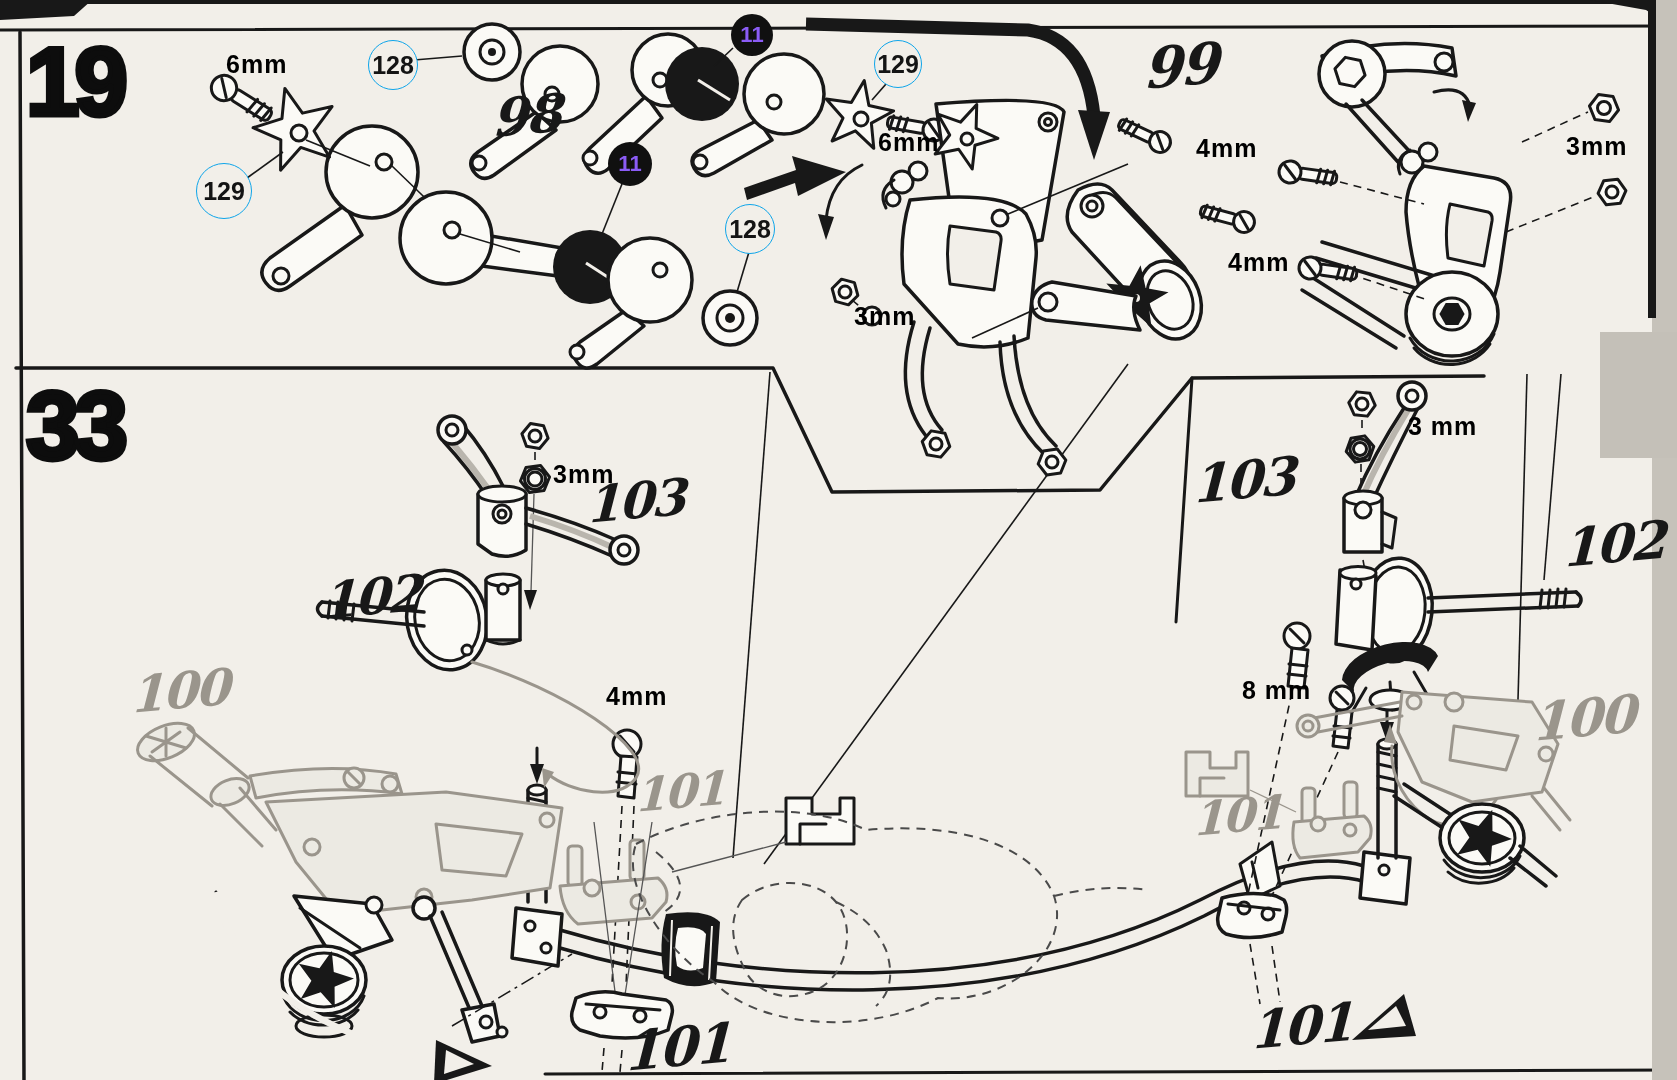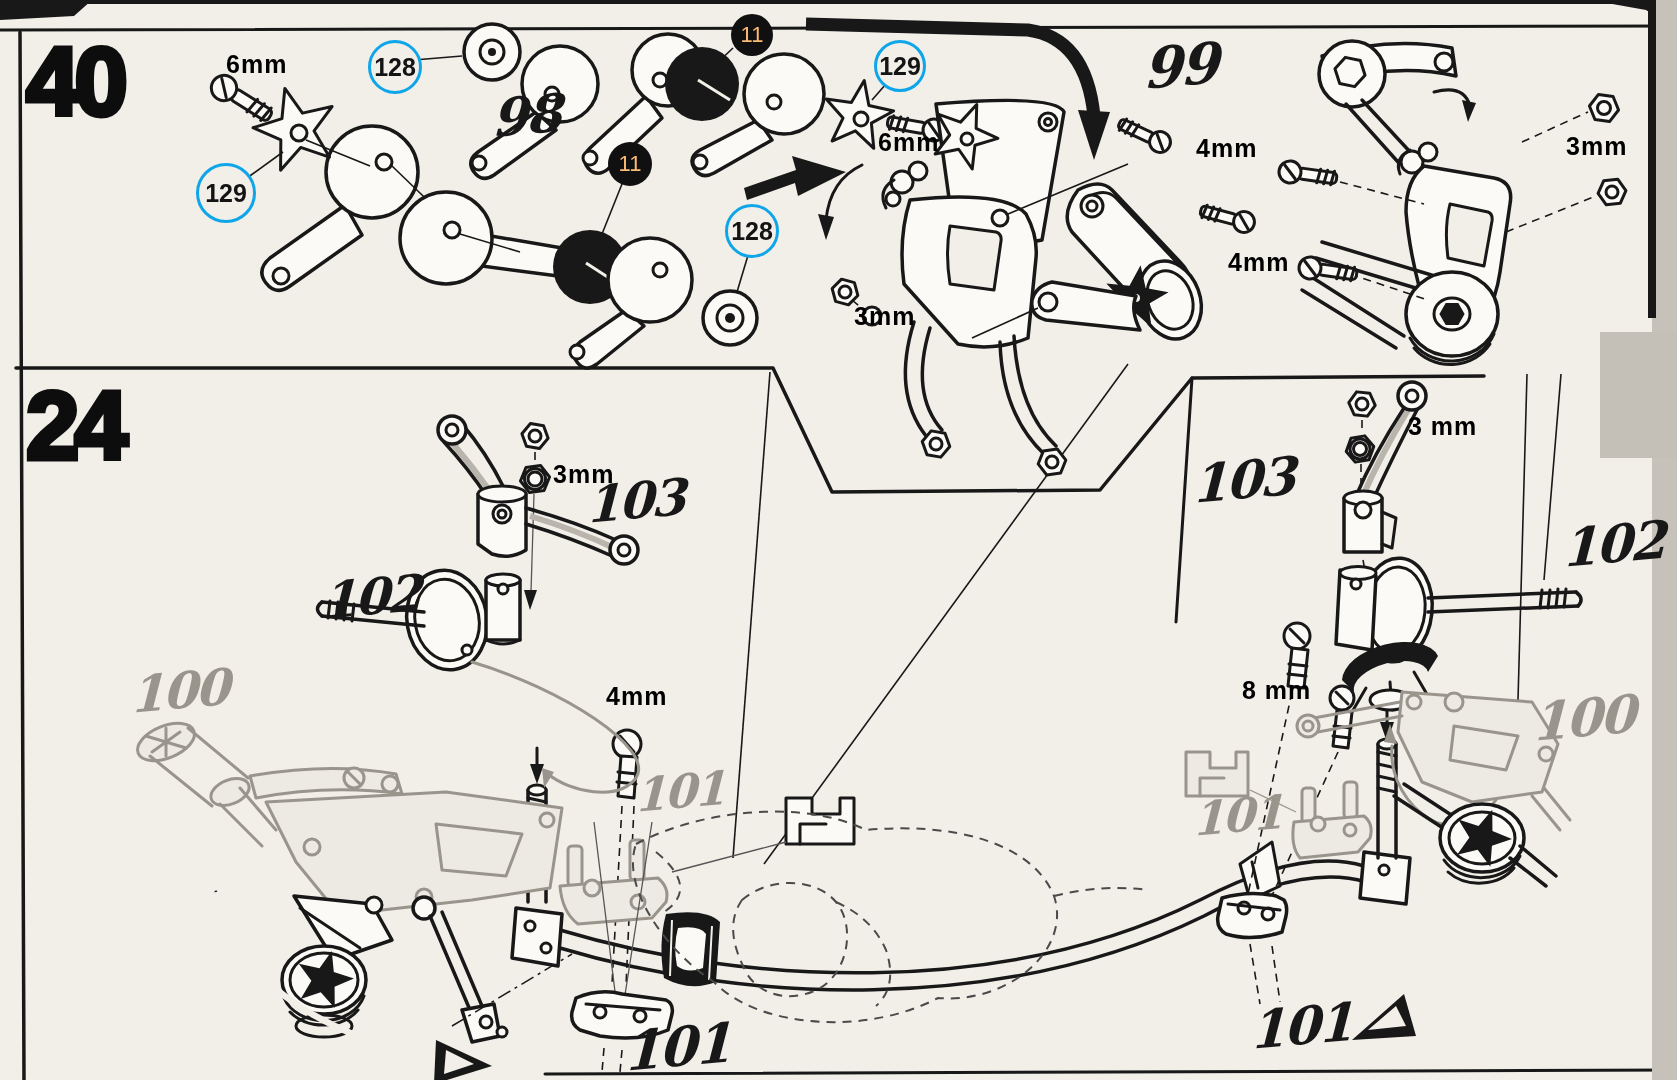"40" div.lbl { text: 40 -> 19 }
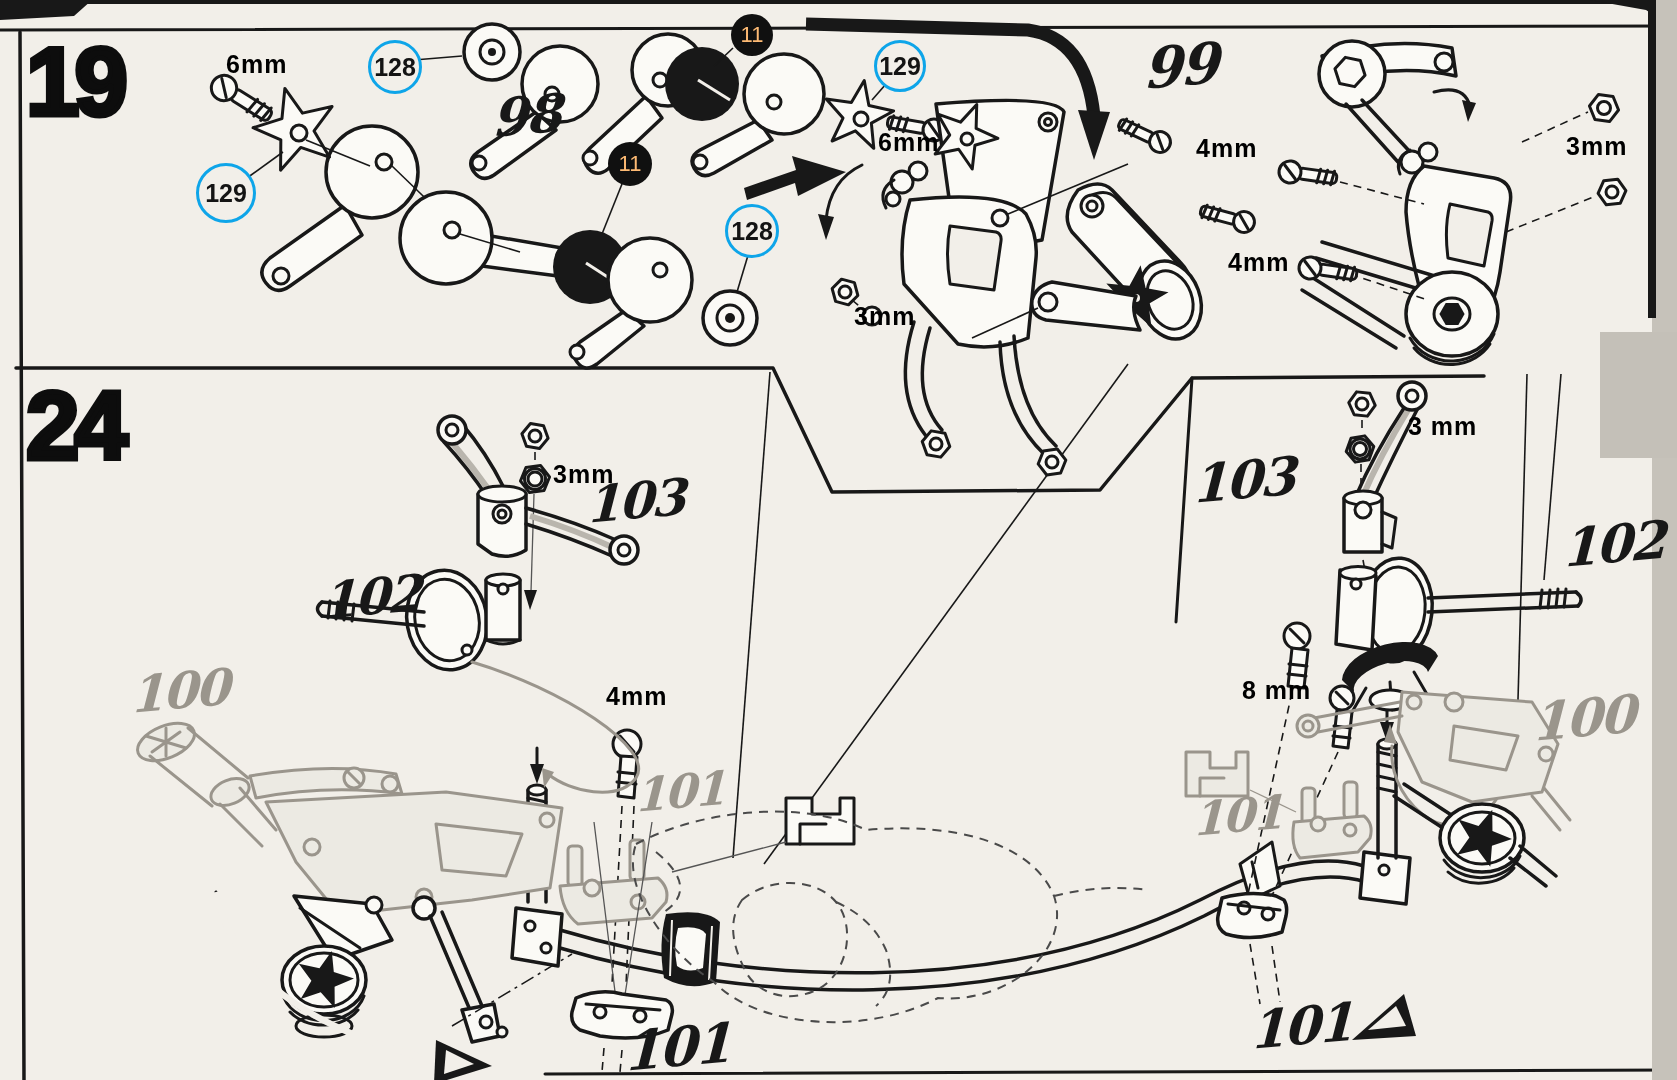"11" .badge { color: #fdba74 -> #8b5cf6; font-weight: normal -> bold }
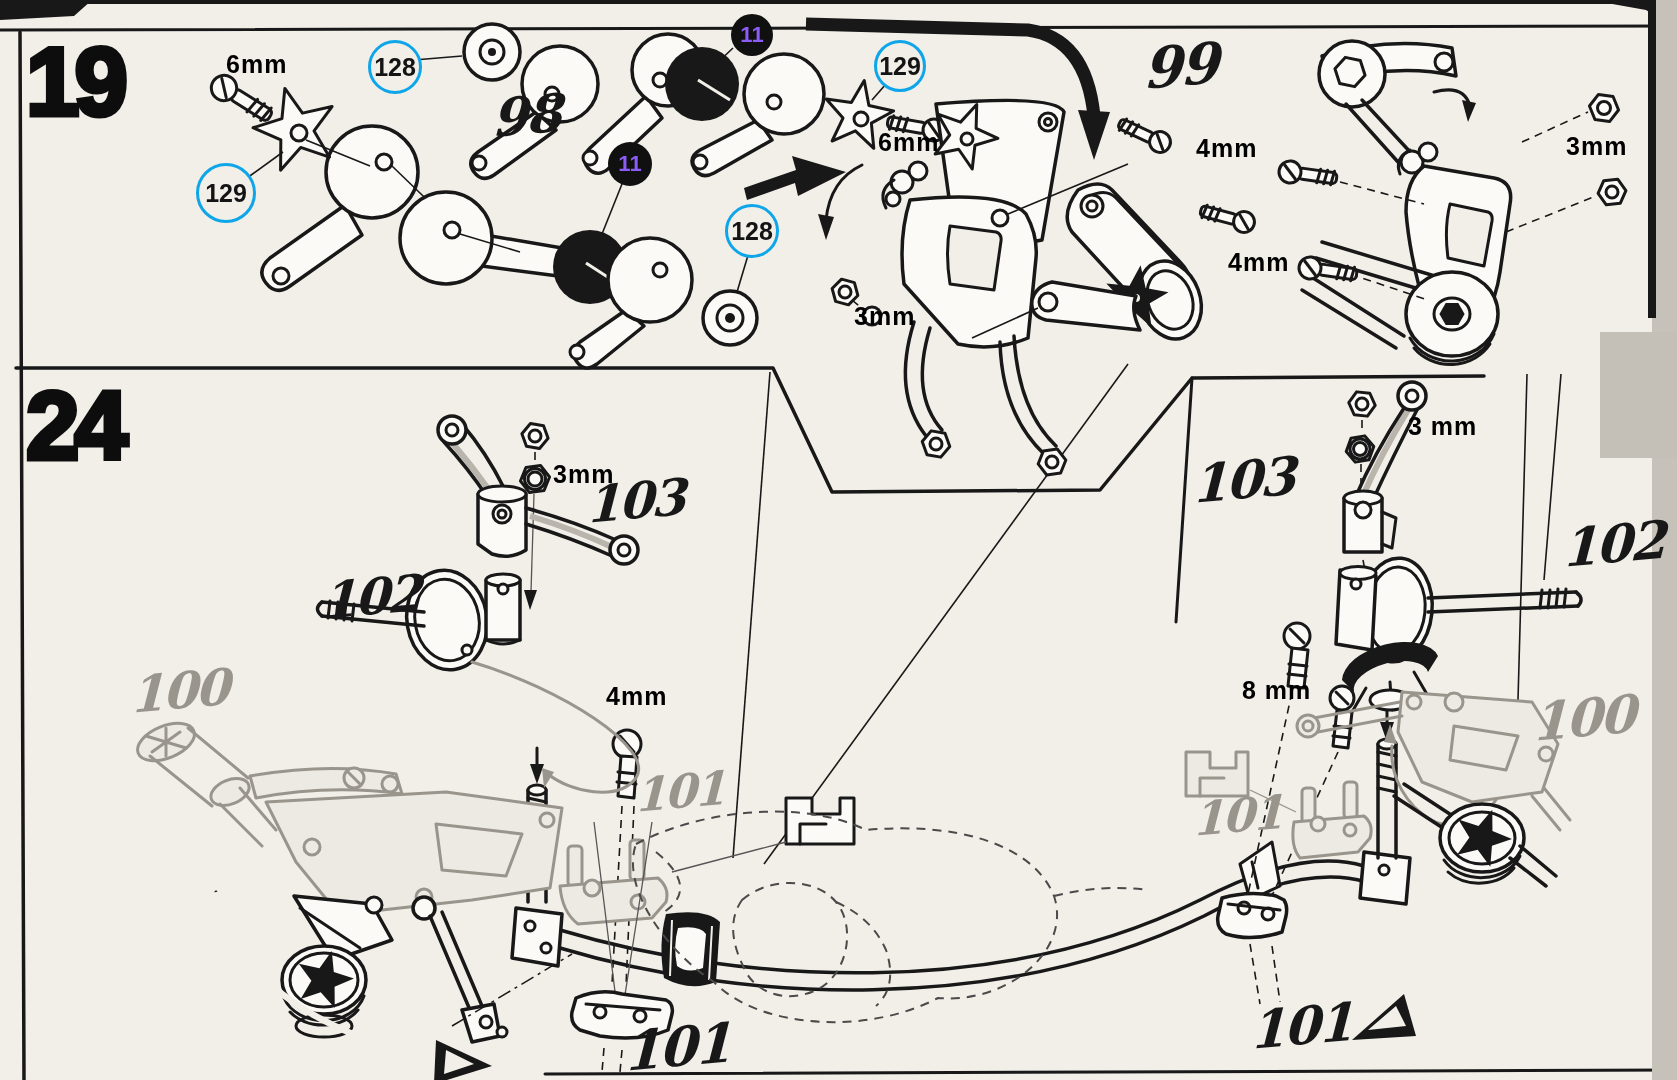"128" .circ { border: 3px solid #0ea5e9 -> 1px solid #0ea5e9 }
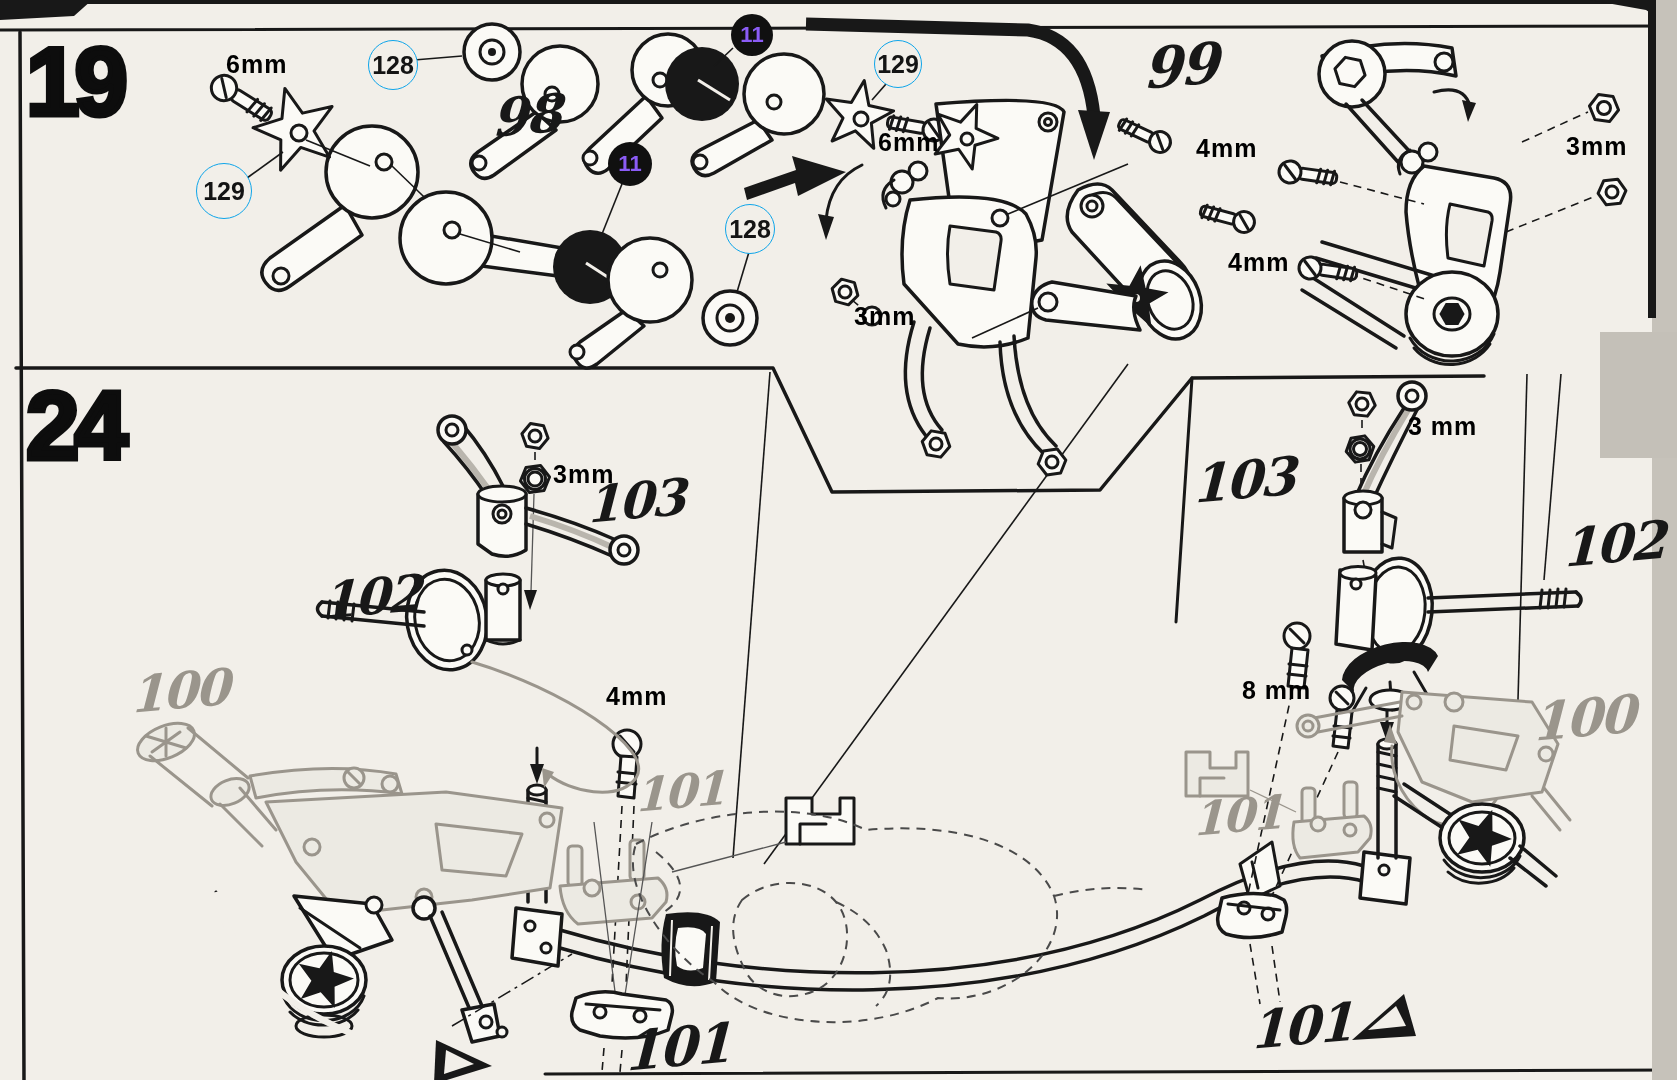"24" div.lbl { text: 24 -> 33 }
